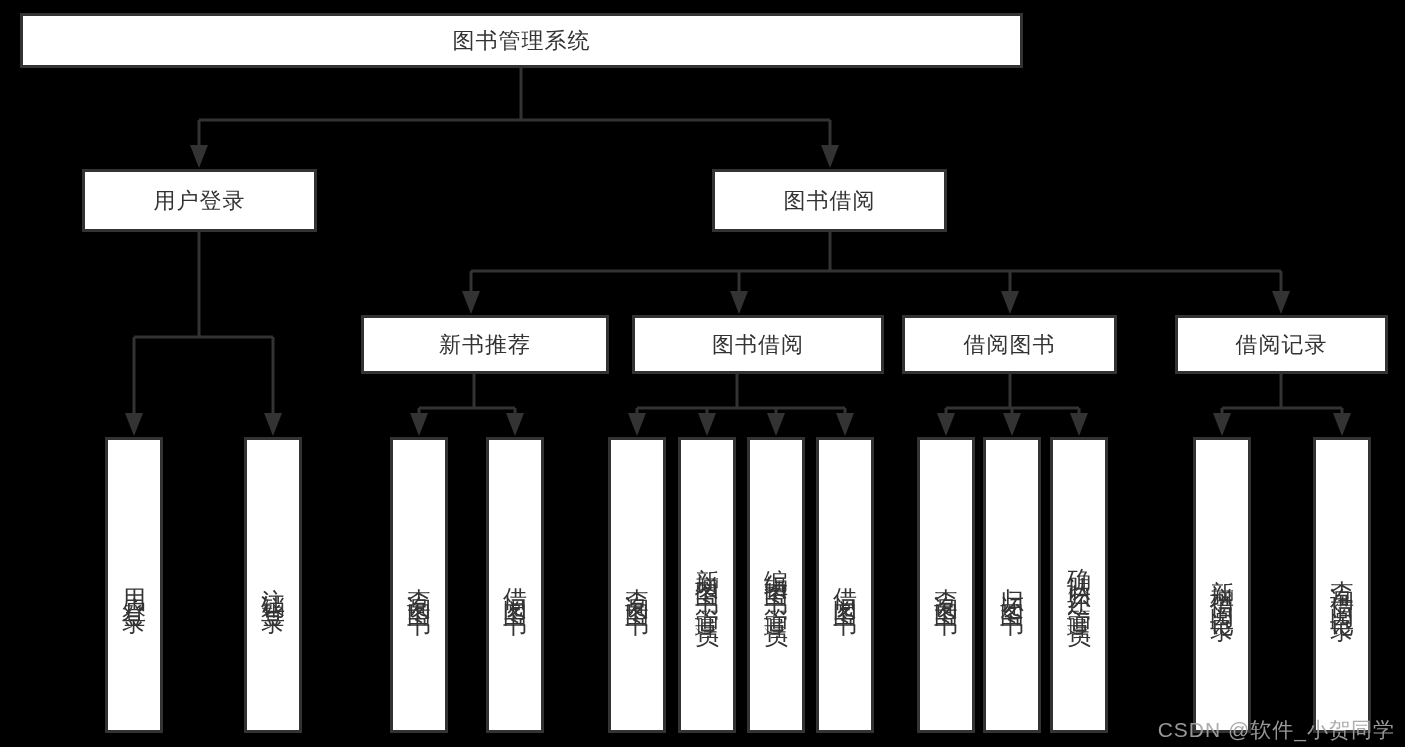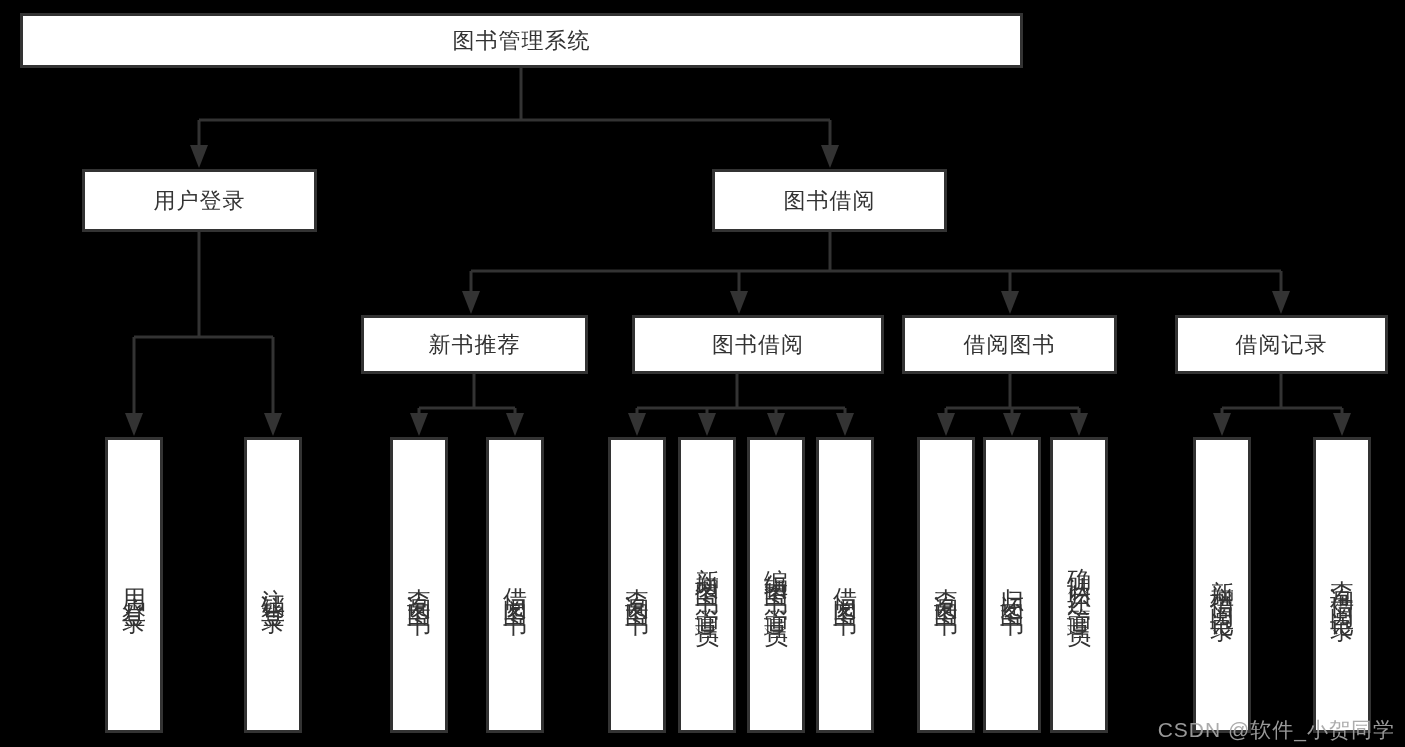"新书推荐" div.node { width: 227px -> 248px }
